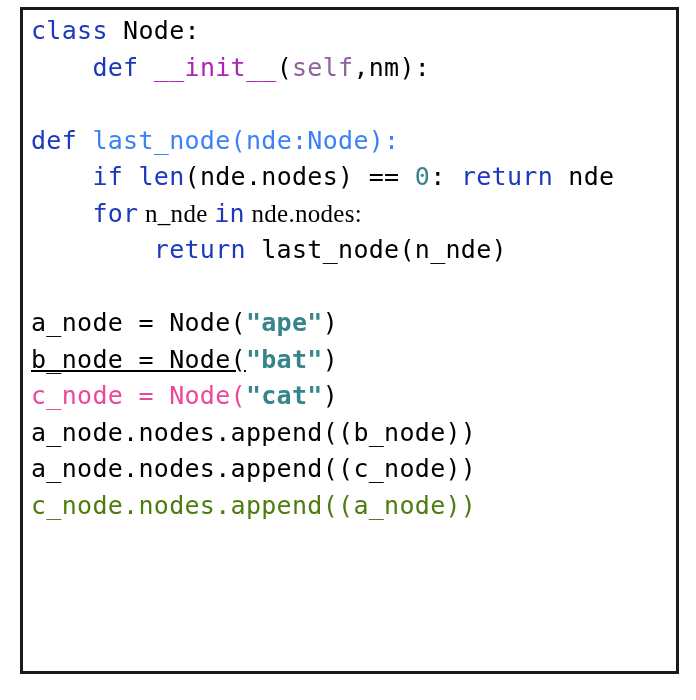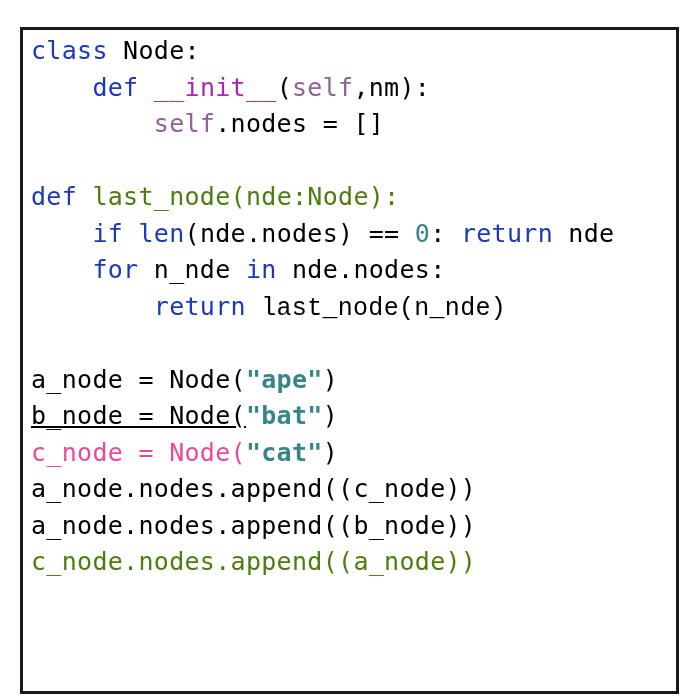"class Node:" .code-box { margin-top: 20px -> none }
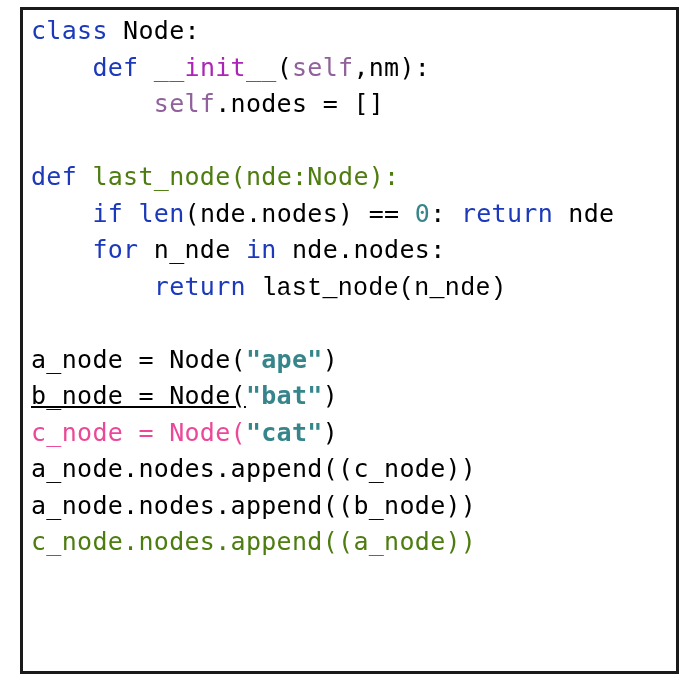"self.nodes = []" div.code-line { html: <div><span> </span><span>self</span><span>.nodes = []</span></div> -> none }
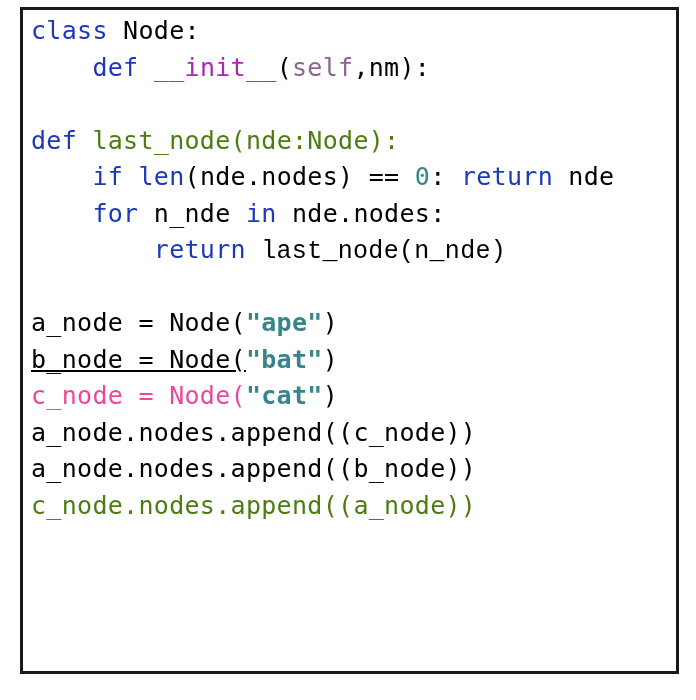"last_node(nde:Node):" span.plain { color: #4d7c0f -> #3b82f6 }
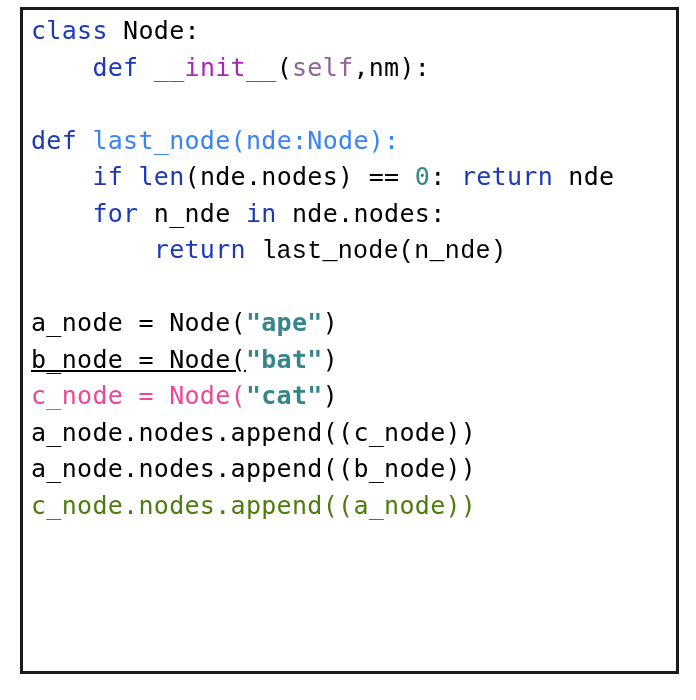"n_nde" span.plain { font-family: none -> Liberation Serif, serif }
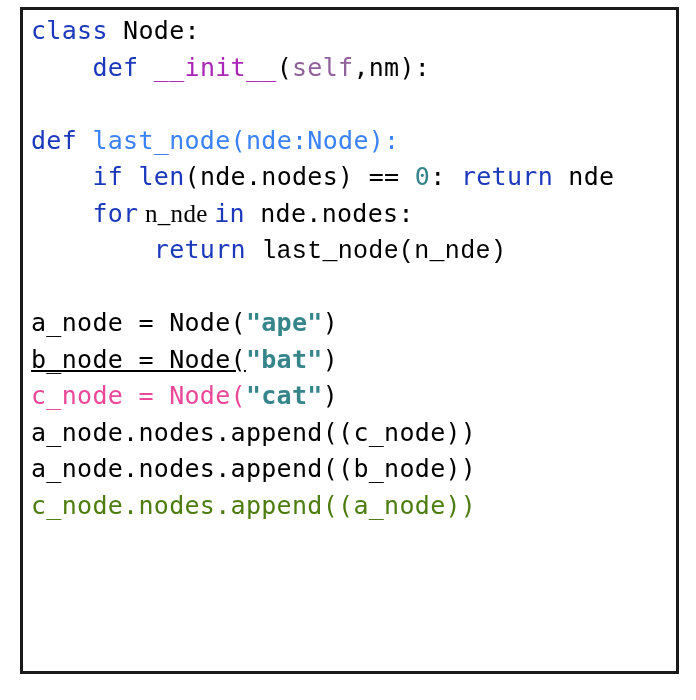"nde.nodes:" span.plain { font-family: none -> Liberation Serif, serif }
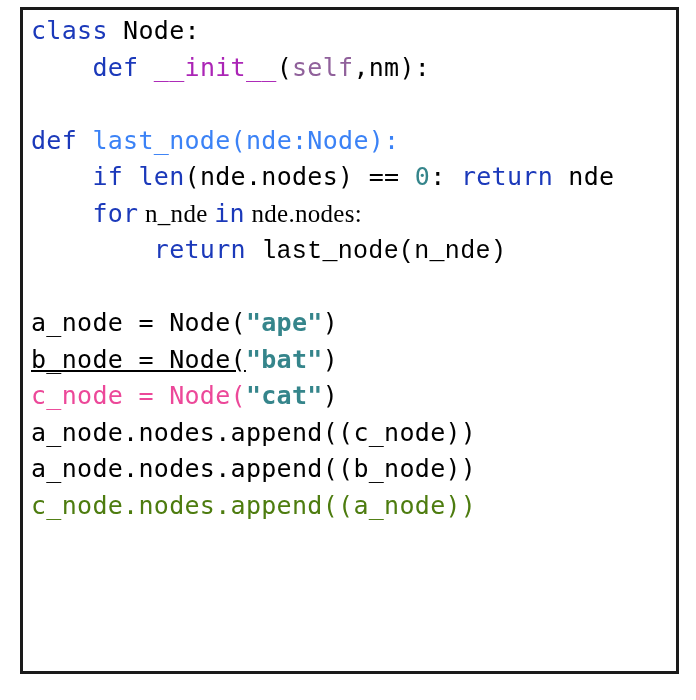"last_node(n_nde)" span.plain { font-family: Liberation Mono, monospace -> none }
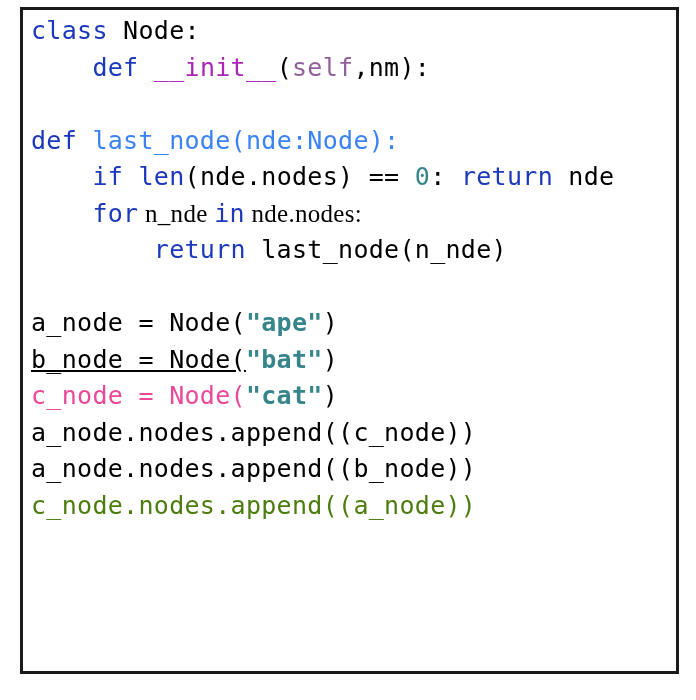"a_node.nodes.append((c_node))" div.code-line { order: before "a_node.nodes.append((b_node))" -> after "a_node.nodes.append((b_node))" }
